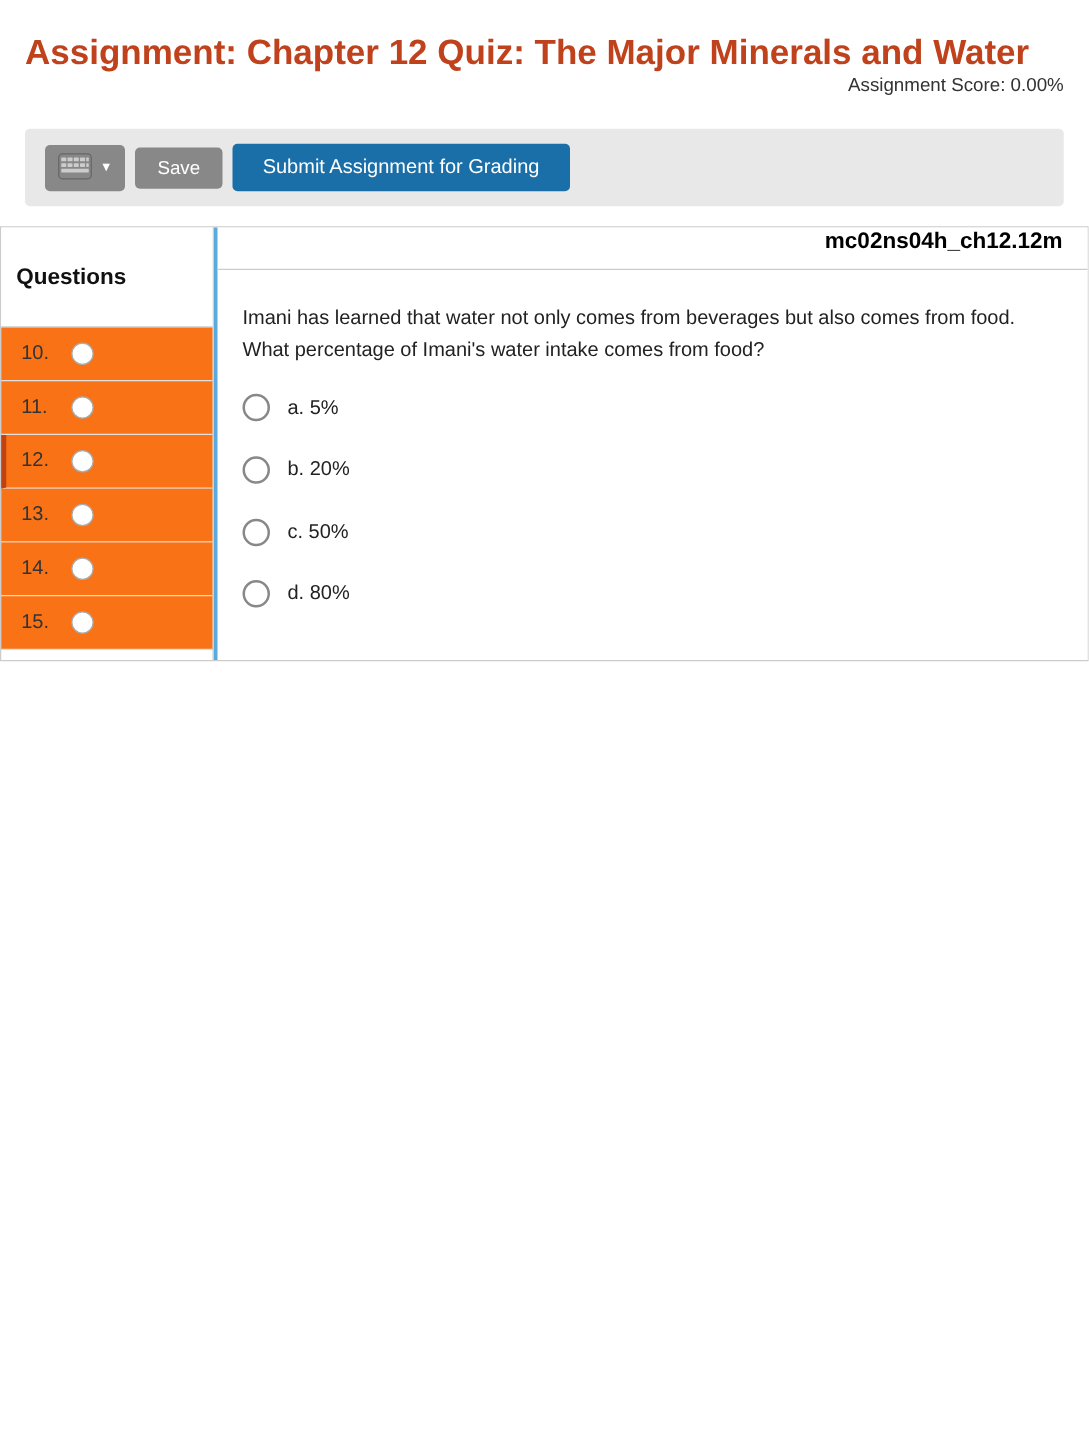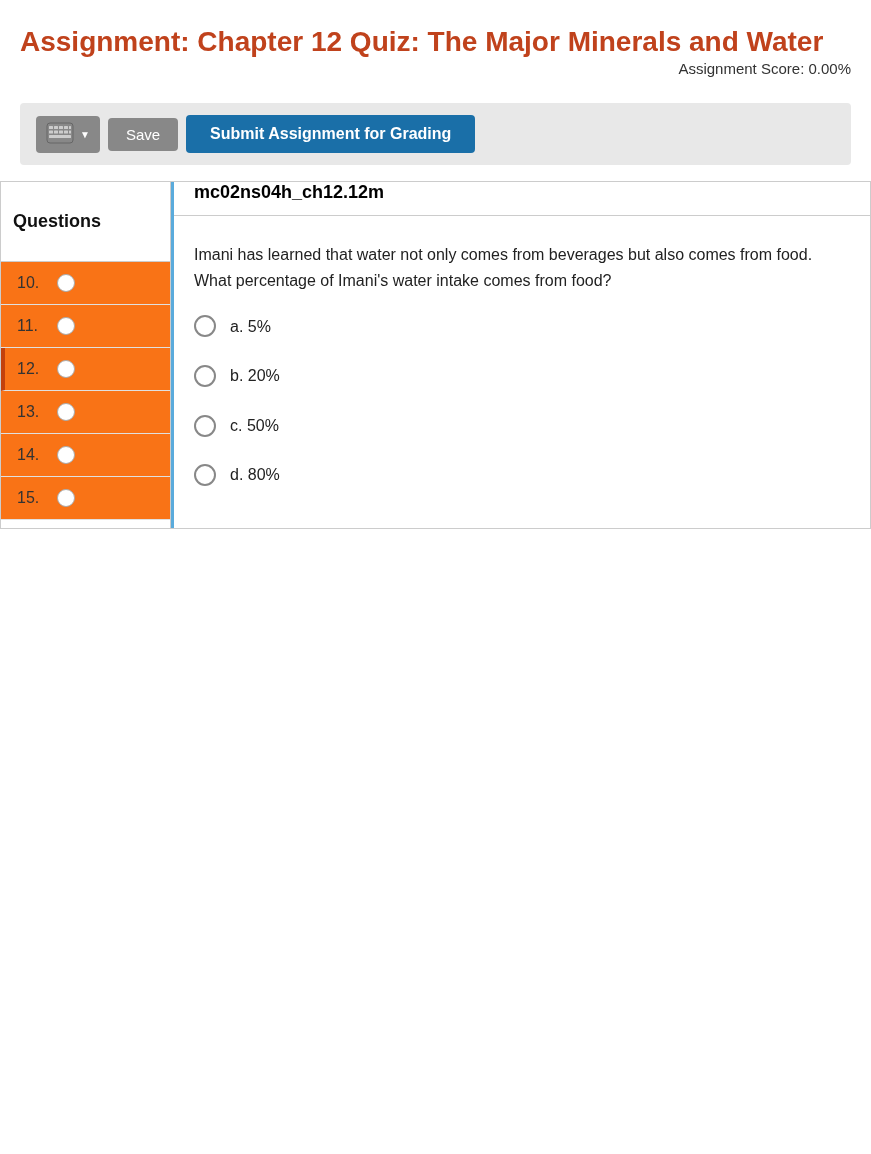"Submit Assignment for Grading" .submit-btn { font-weight: bold -> normal }
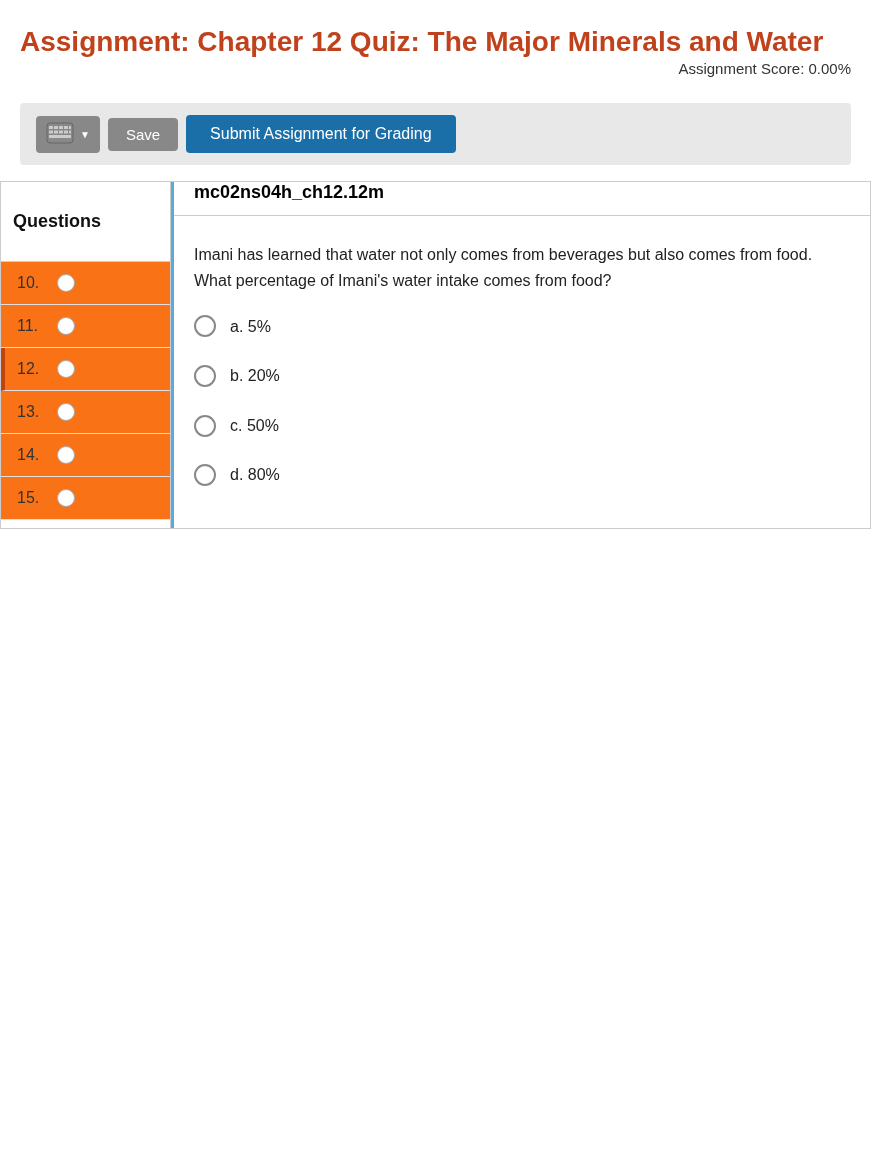"mc02ns04h_ch12.12m" .nav-question-id { margin-left: none -> 19px; text-align: left -> right }
